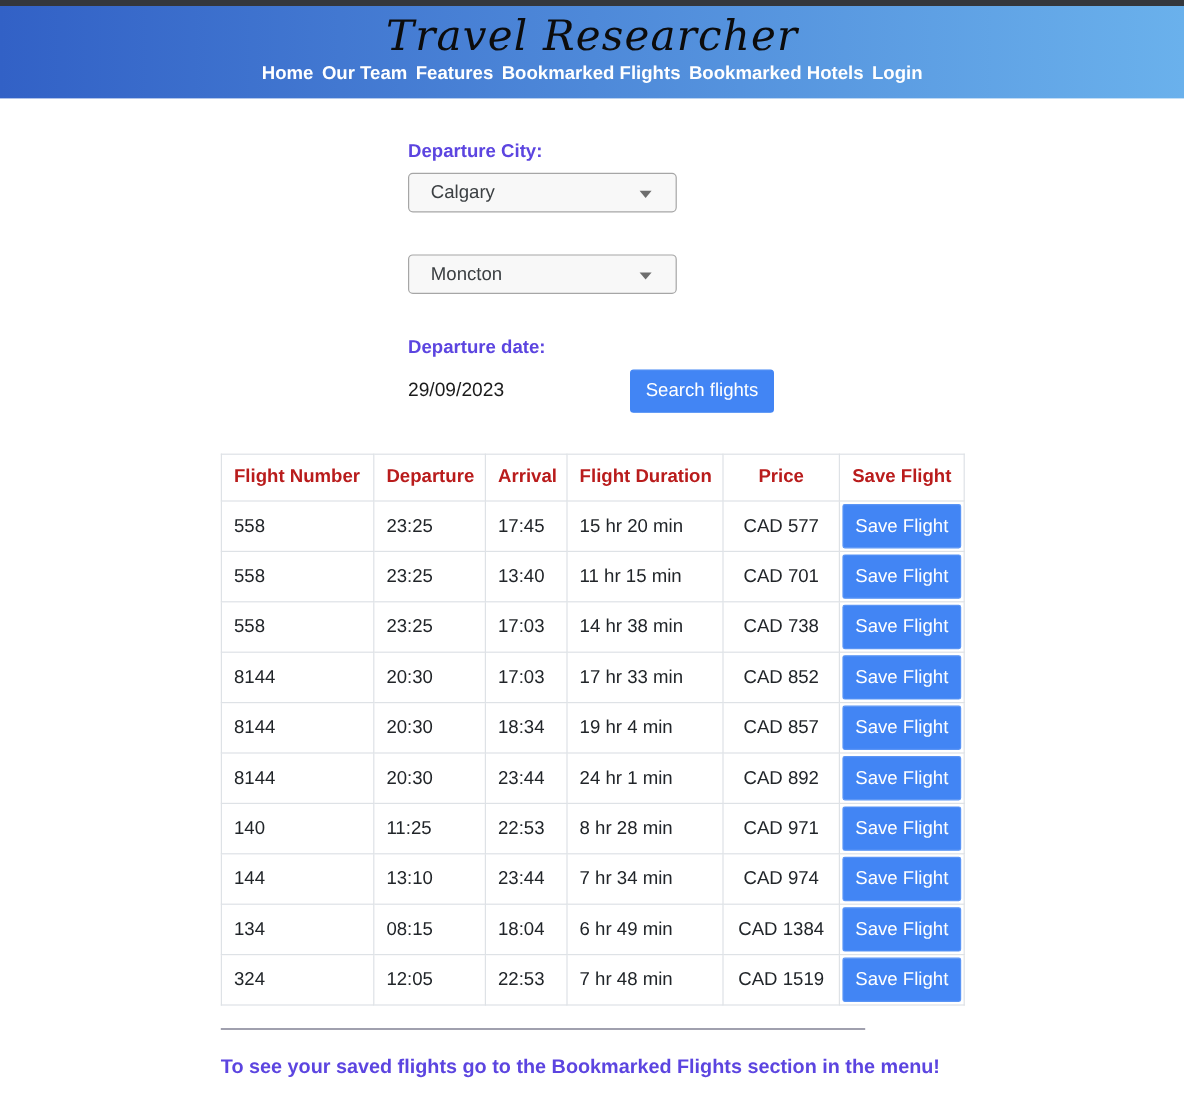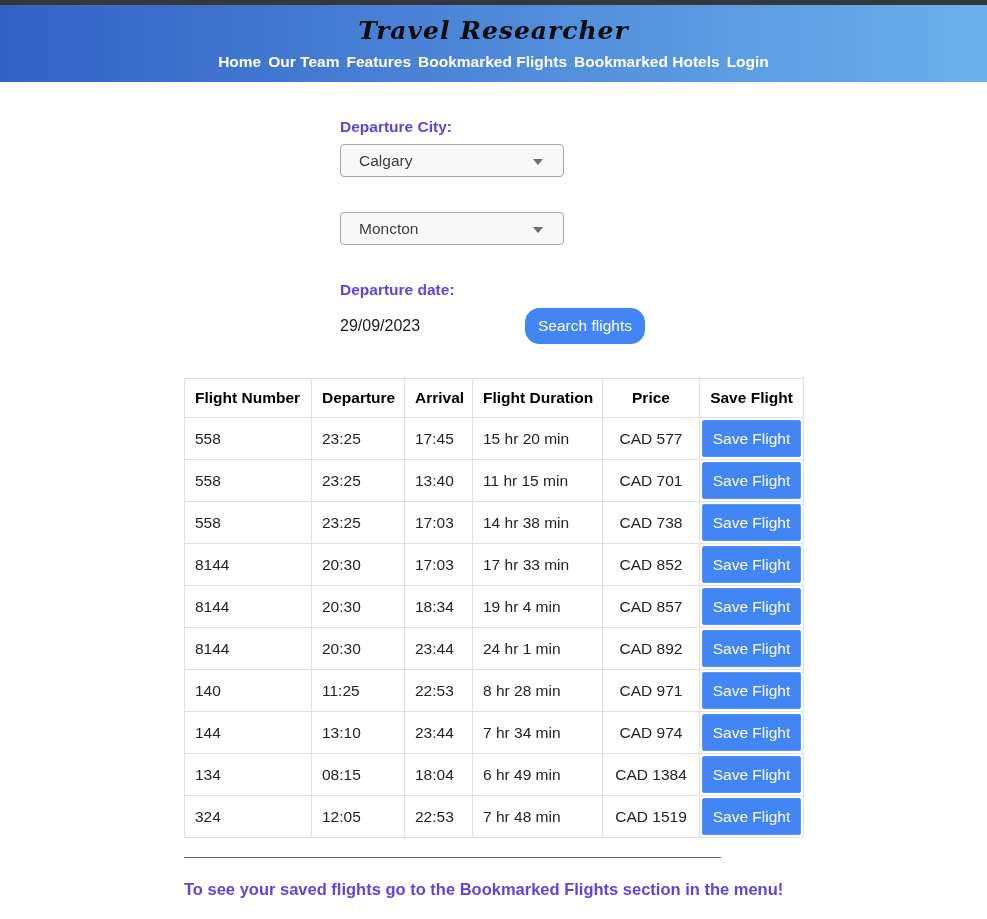"Travel Researcher" .site-title { font-size: 25px -> 35px; font-weight: bold -> normal }
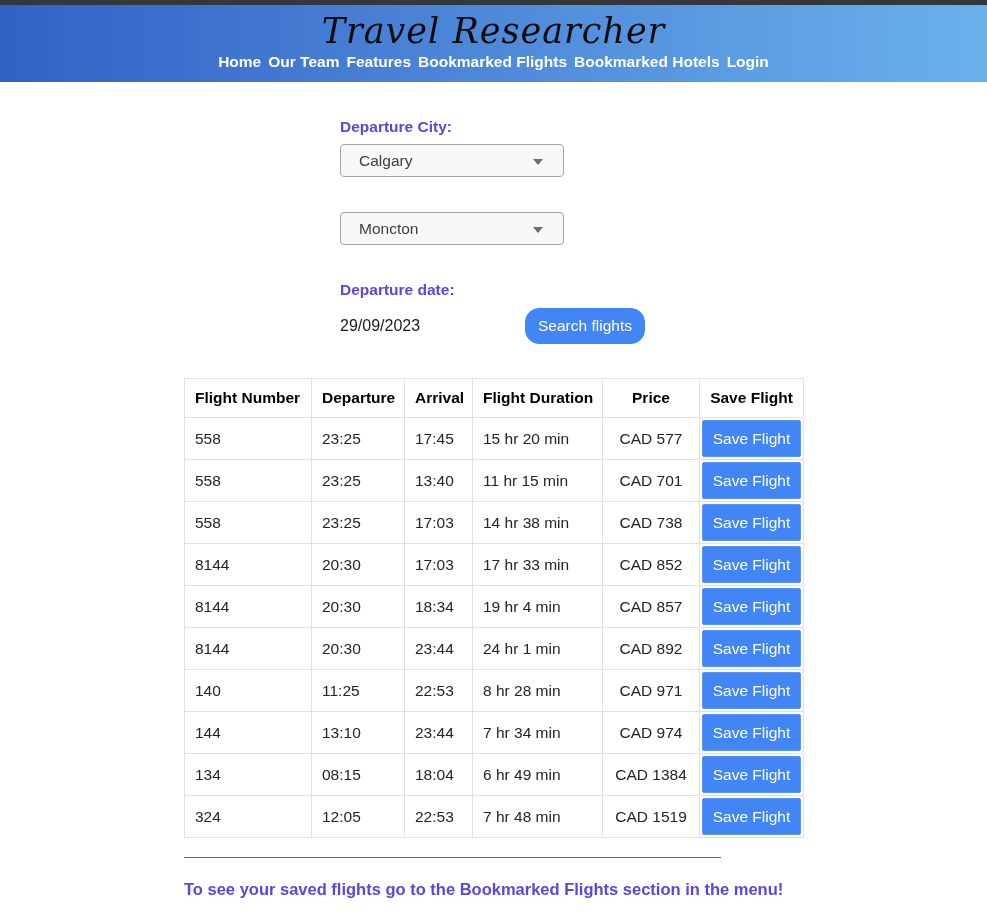"Search flights" .btn-primary { border-radius: 14px -> 3px }
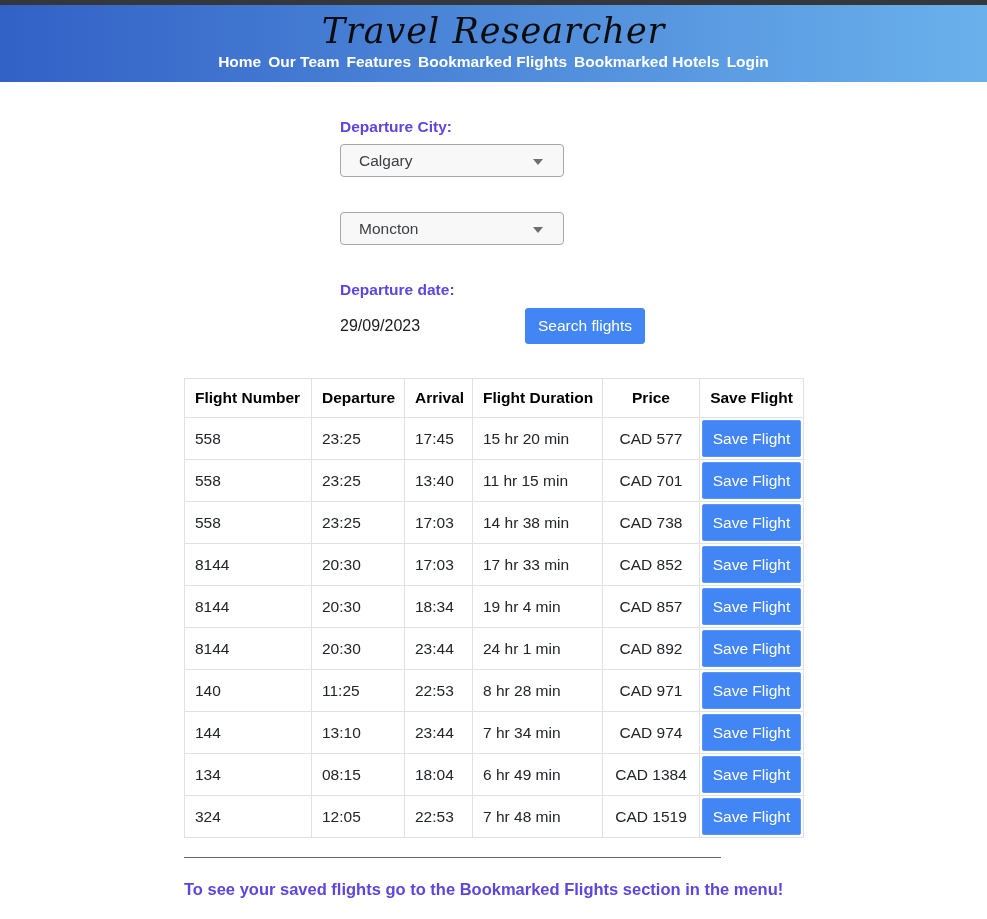"Flight Number" .flights-table th { color: #000000 -> #b91c1c }
